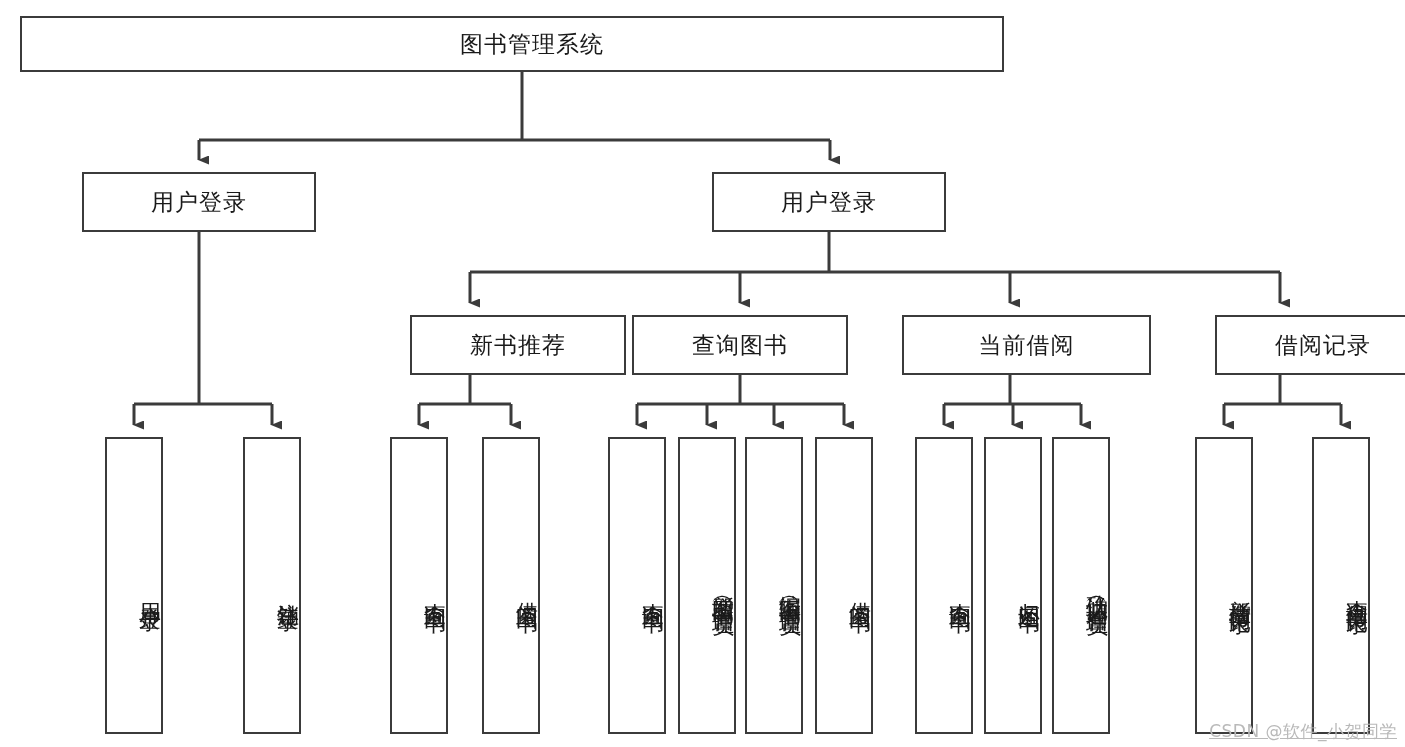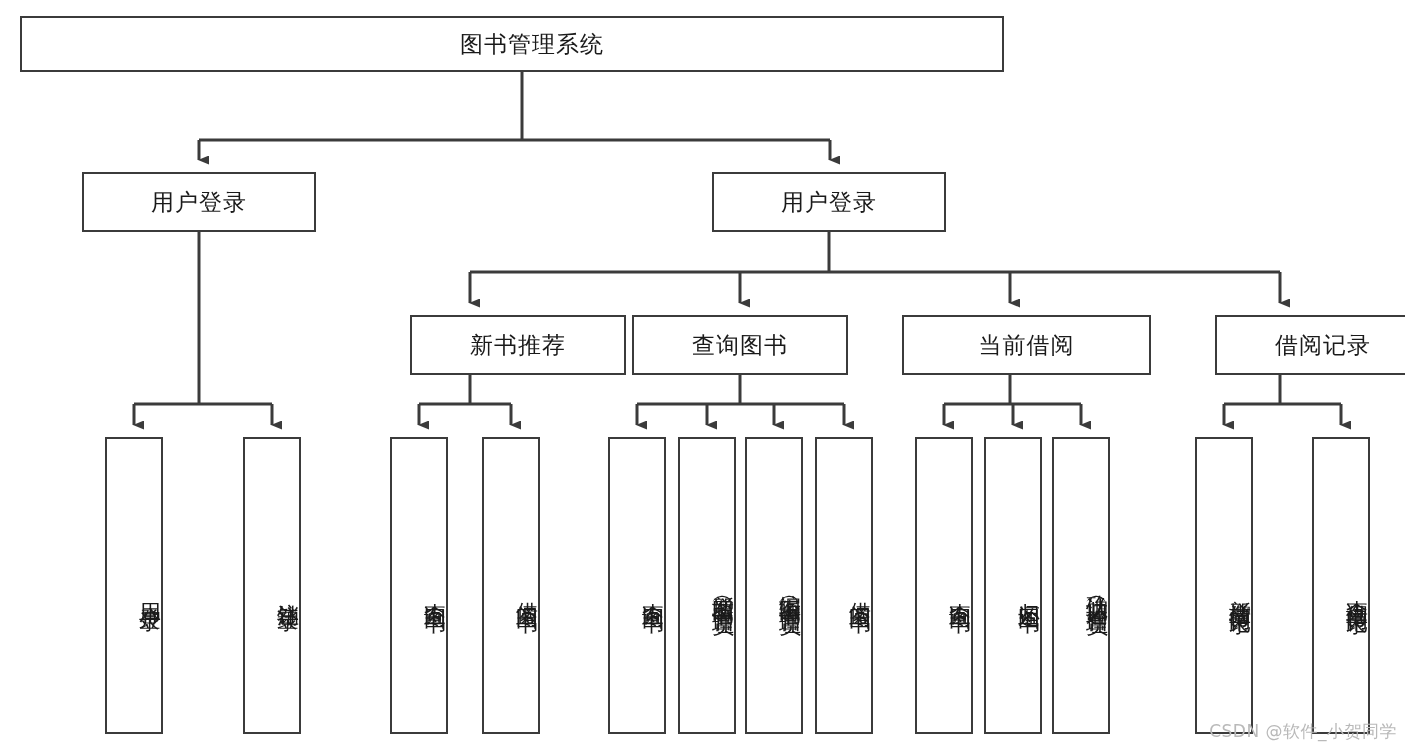"CSDN @软件_小贺同学" #watermark { text-decoration: none -> underline }
